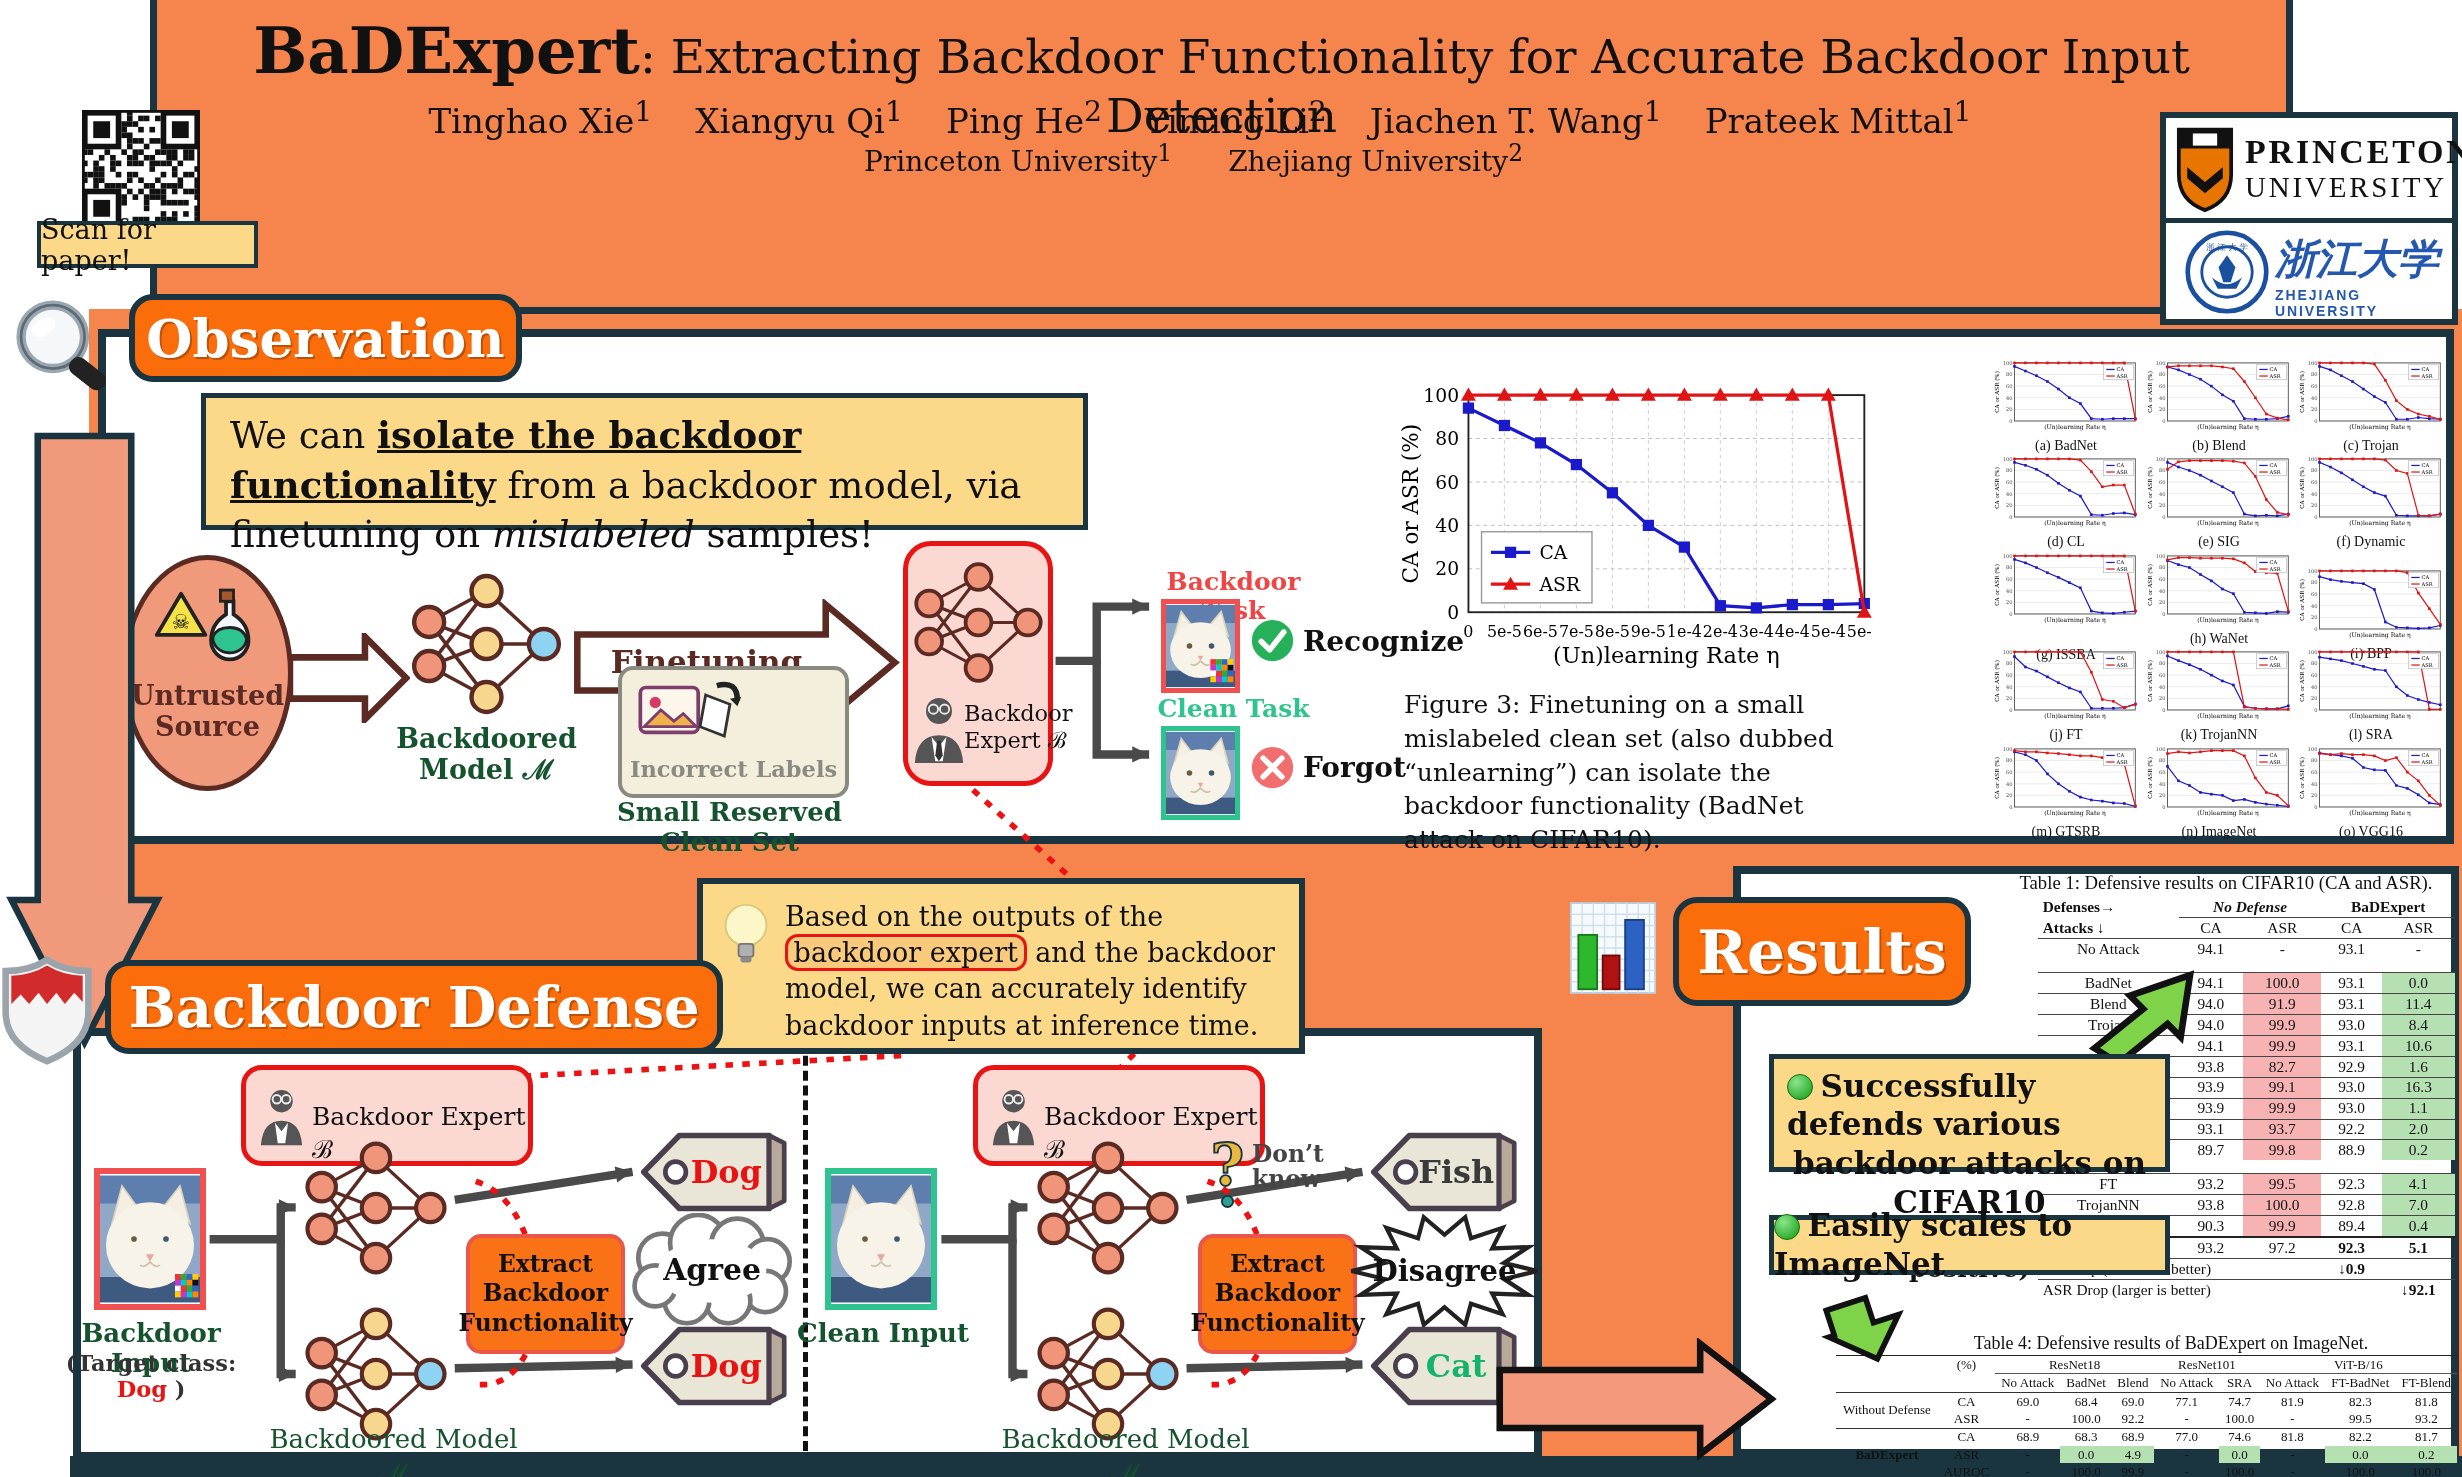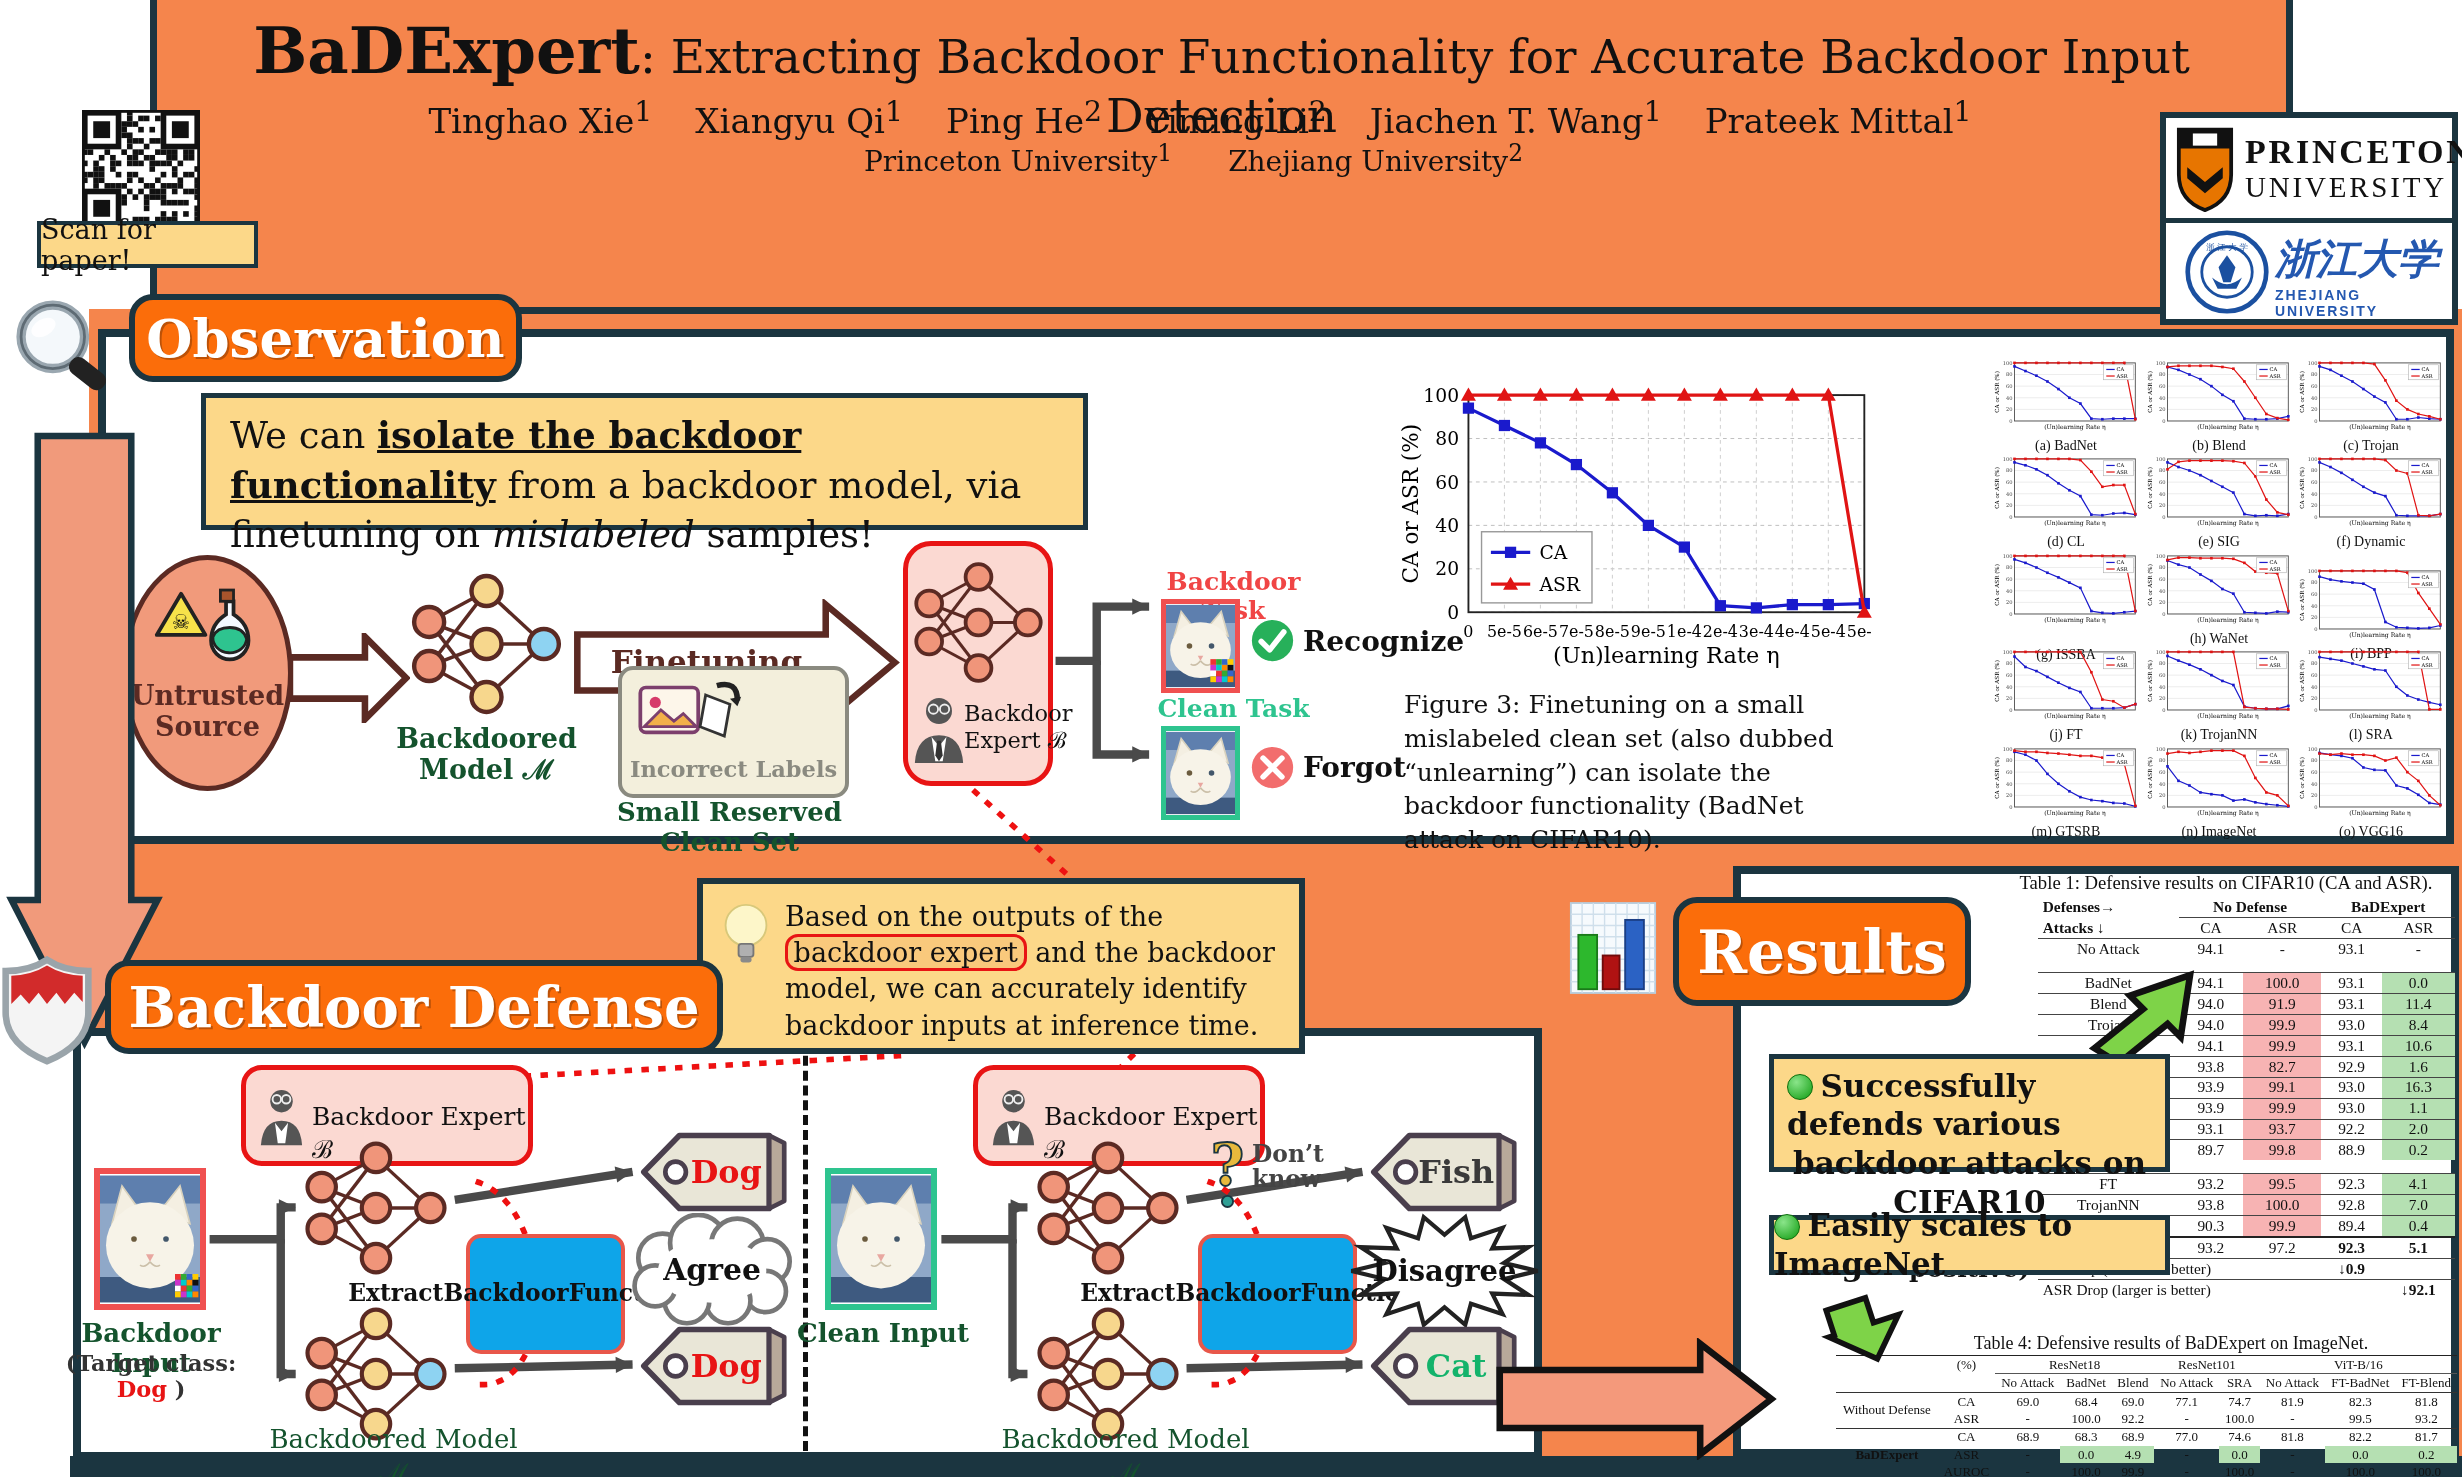"No Defense" th { font-style: none -> italic }
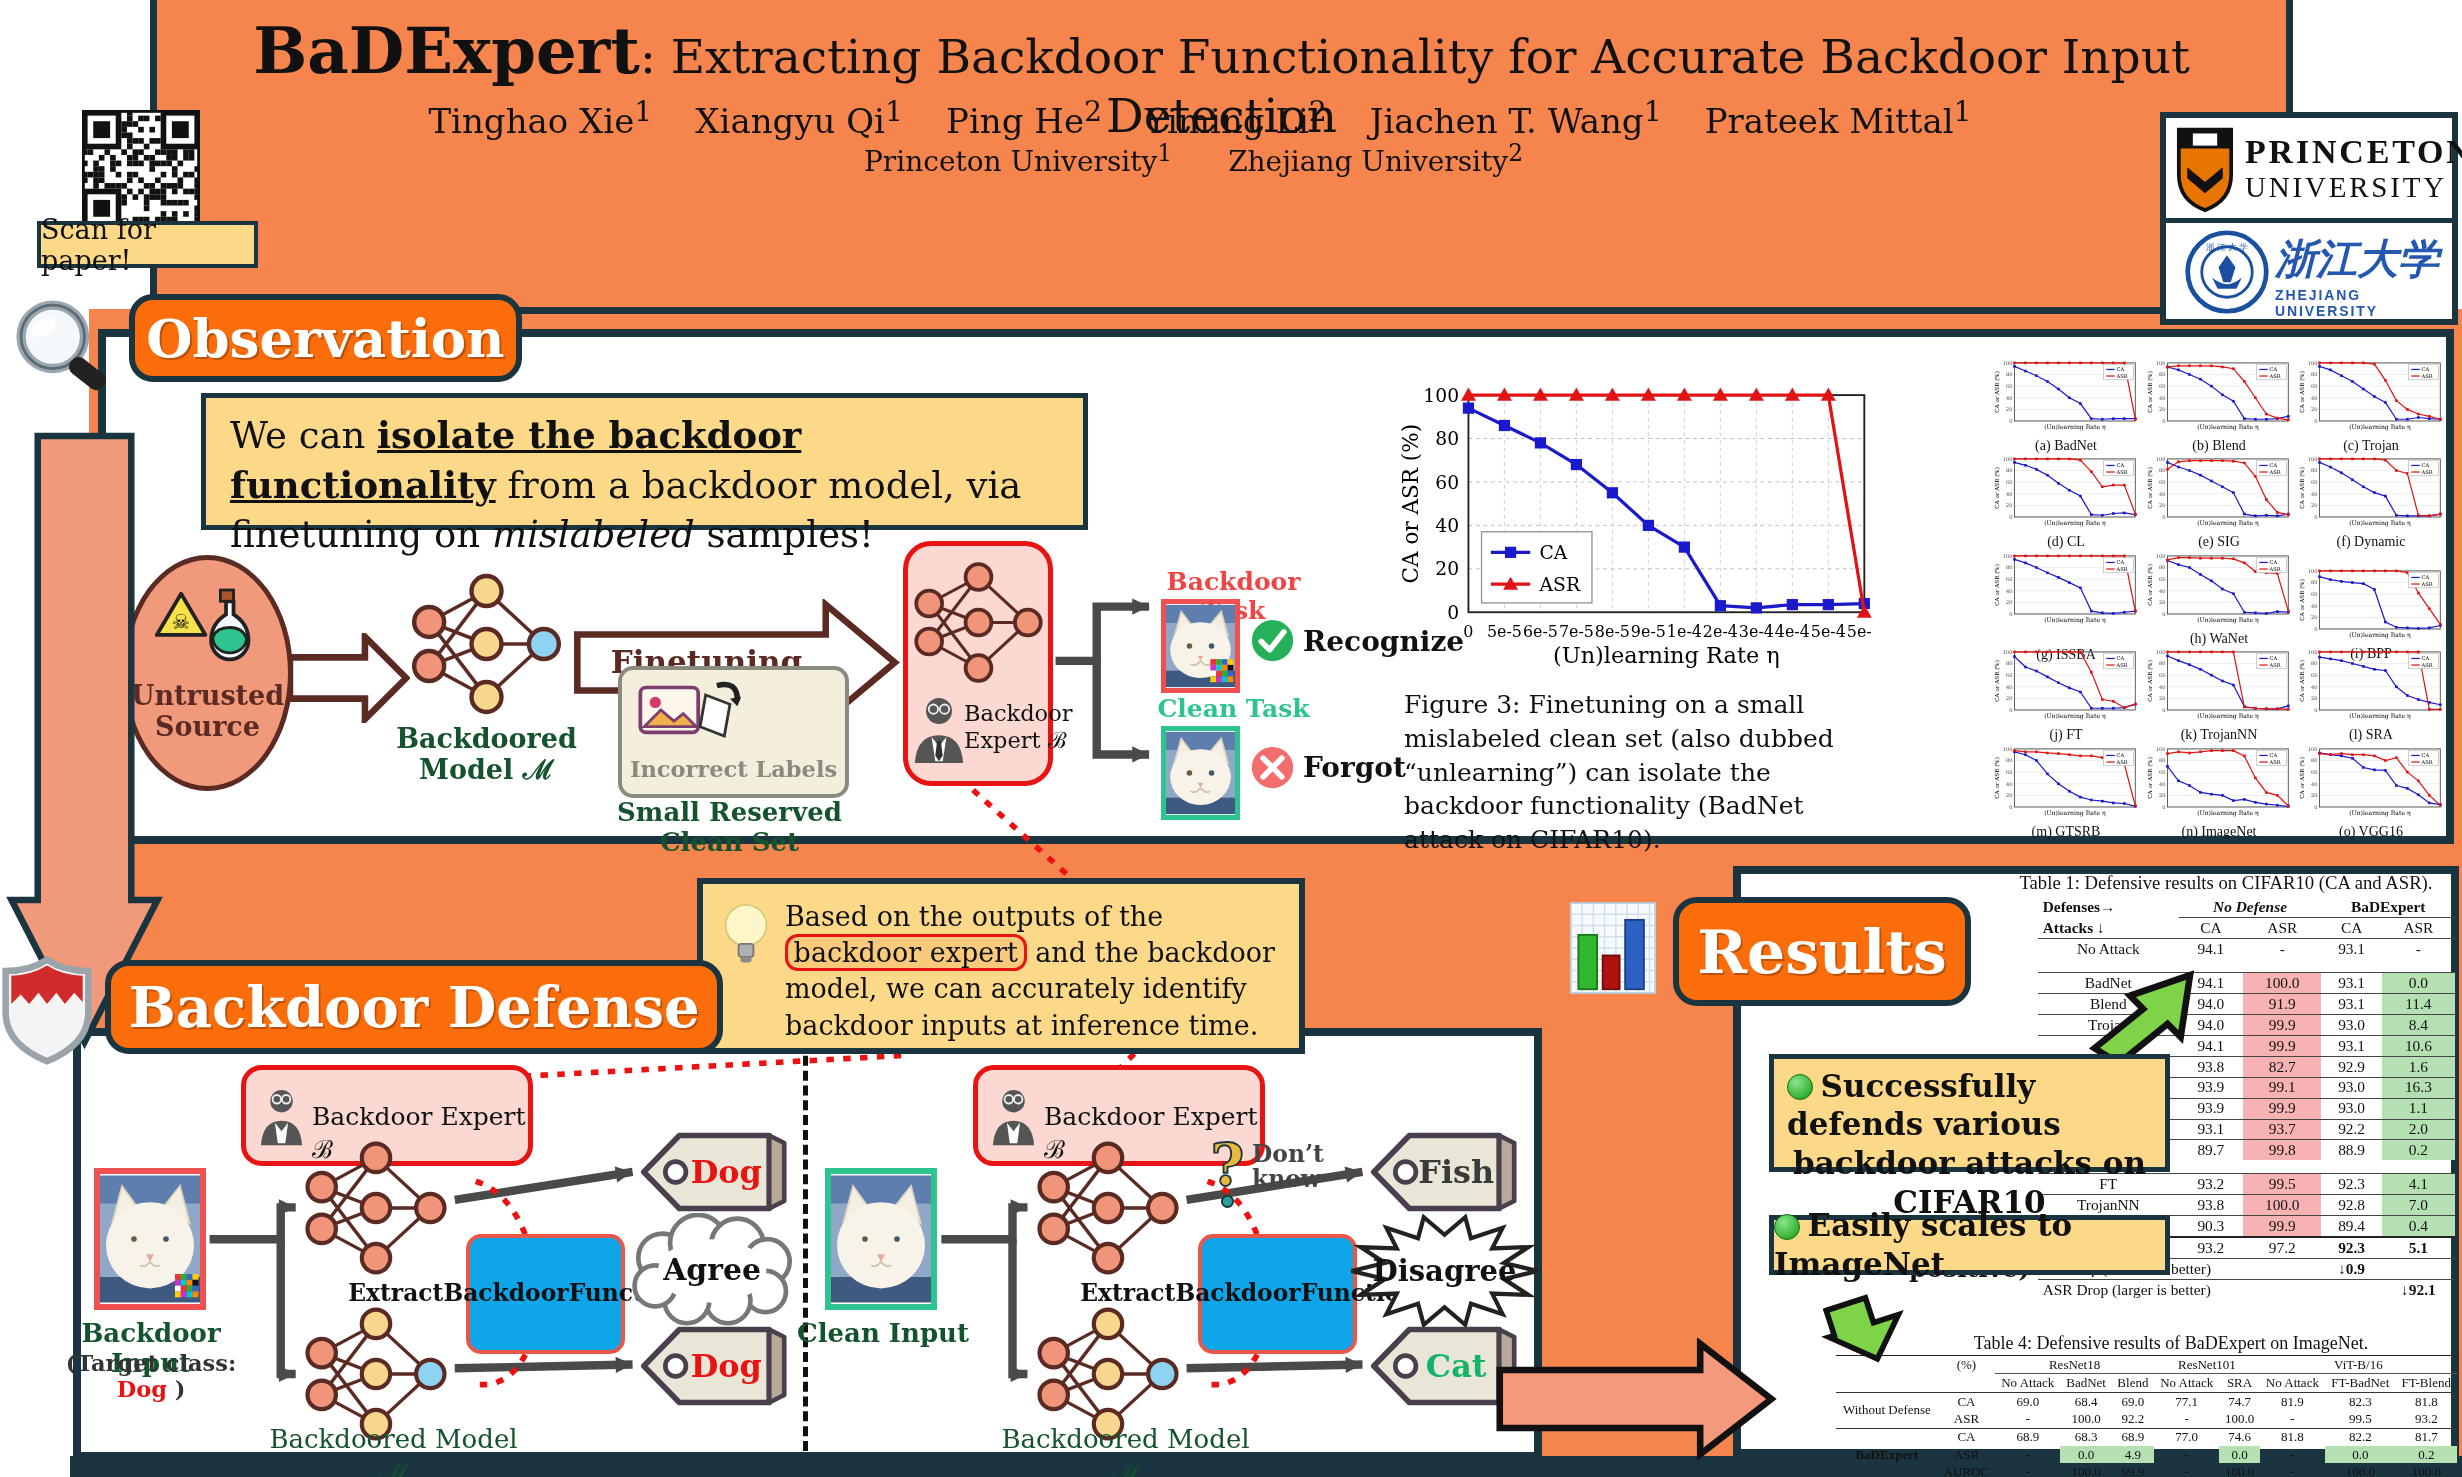"Extract" .extract-box { background: #0ea5e9 -> #f97316; flex-direction: none -> column }
